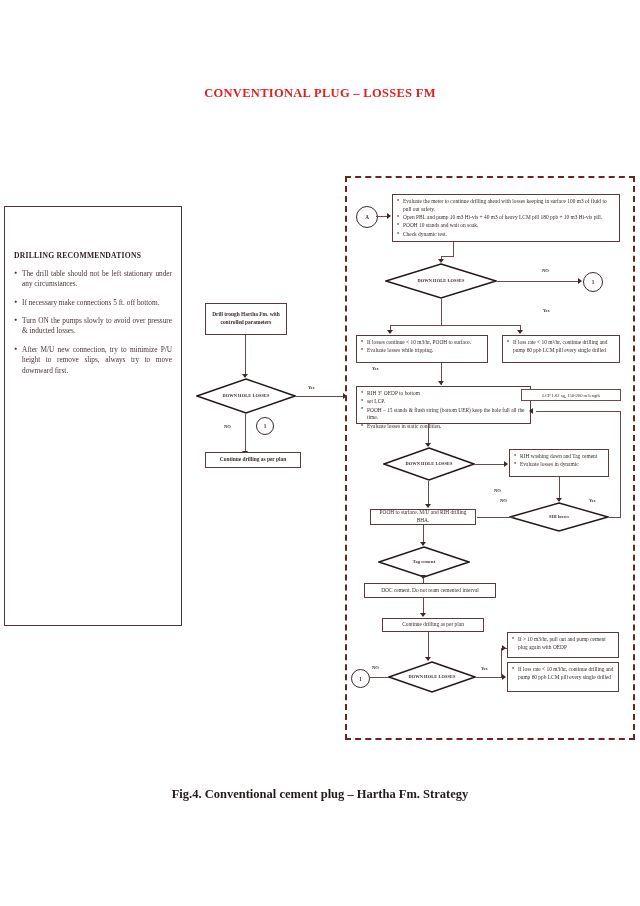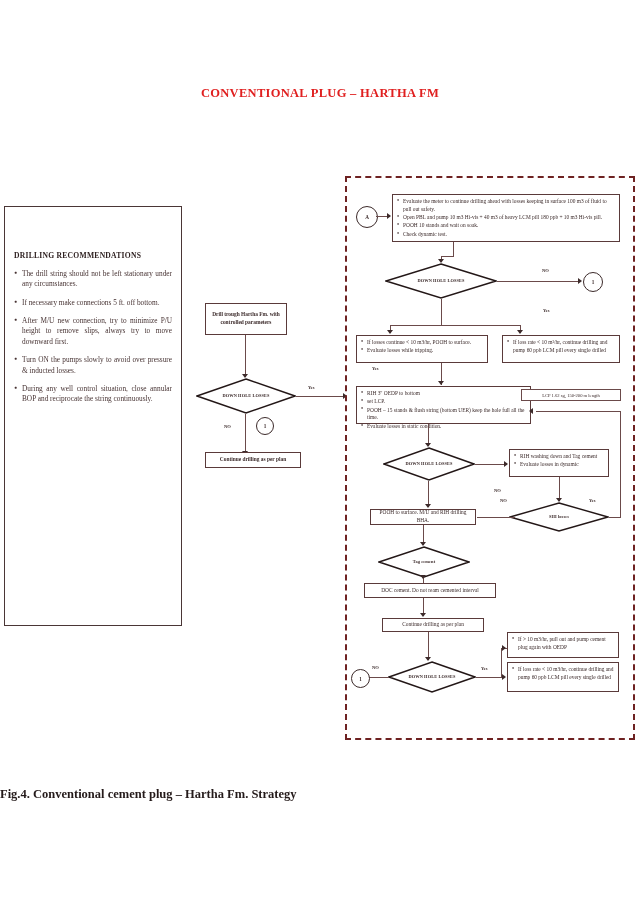"CONVENTIONAL PLUG – HARTHA FM" div { text: HARTHA -> LOSSES }
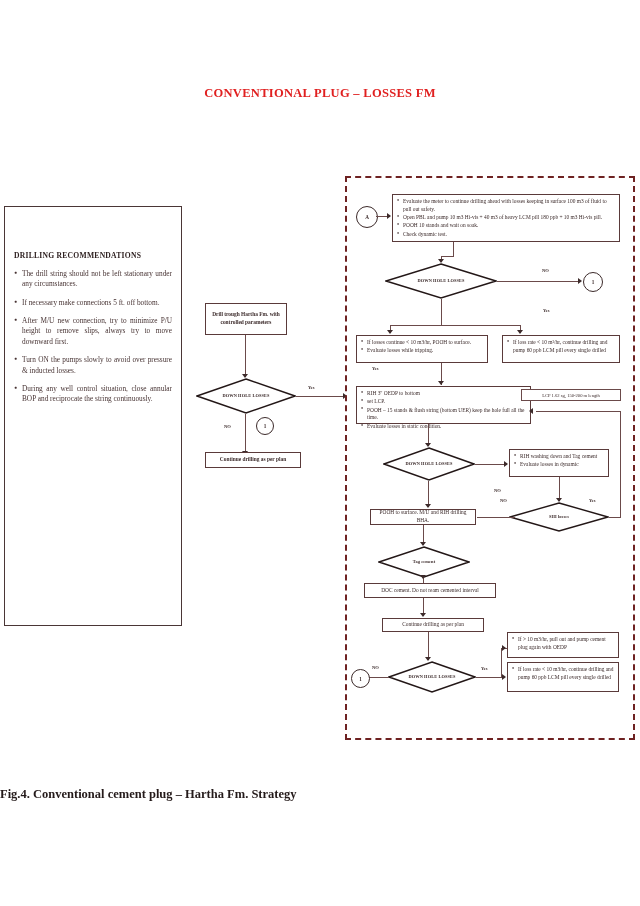"The drill string should not" li { text: string -> table }
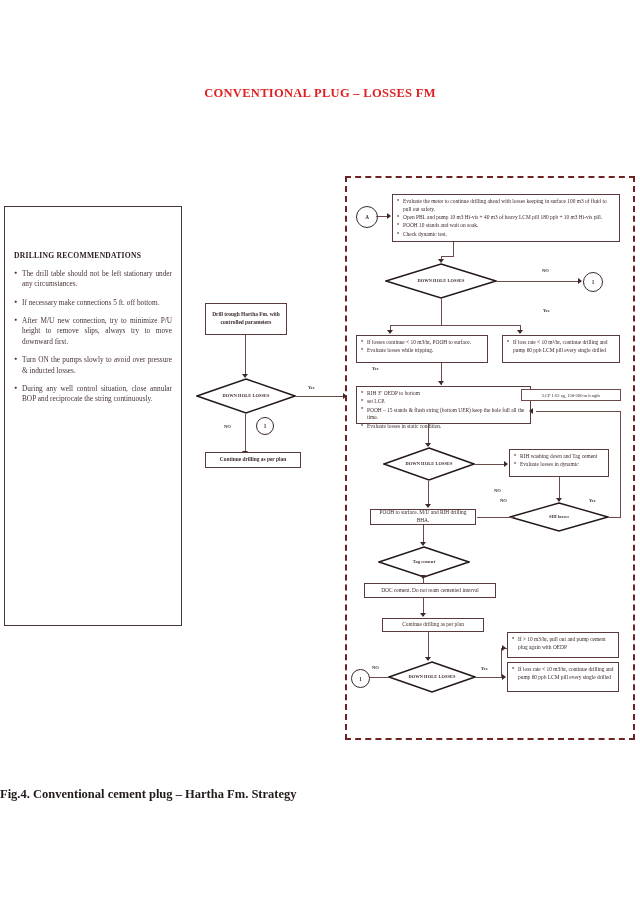"After M/U new connection, try" li { order: before "Turn ON the pumps slowly" -> after "Turn ON the pumps slowly" }
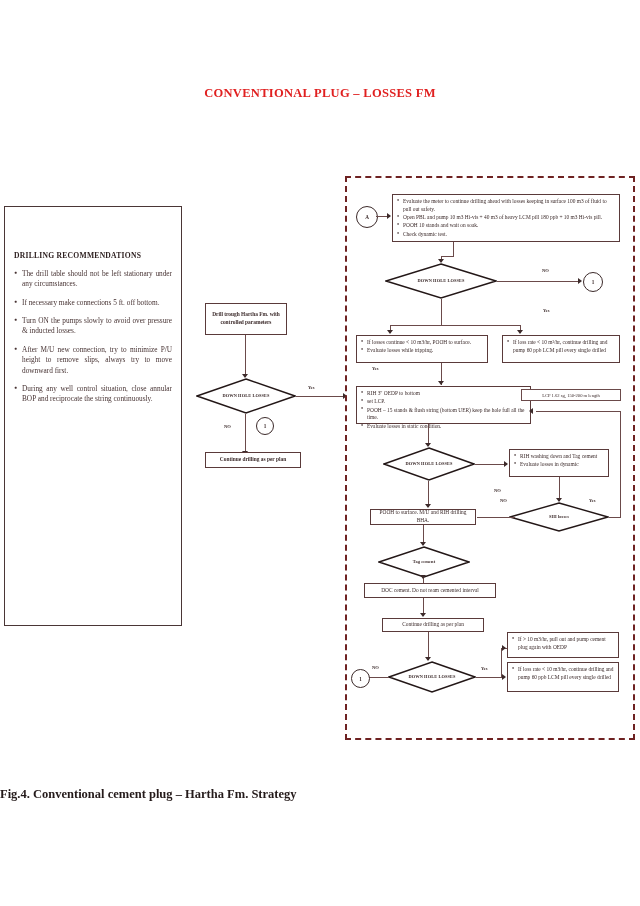"During any well control situation," li { html: <li>During any well control situation, close annular BOP and reciprocate the string continuously.</li> -> none }
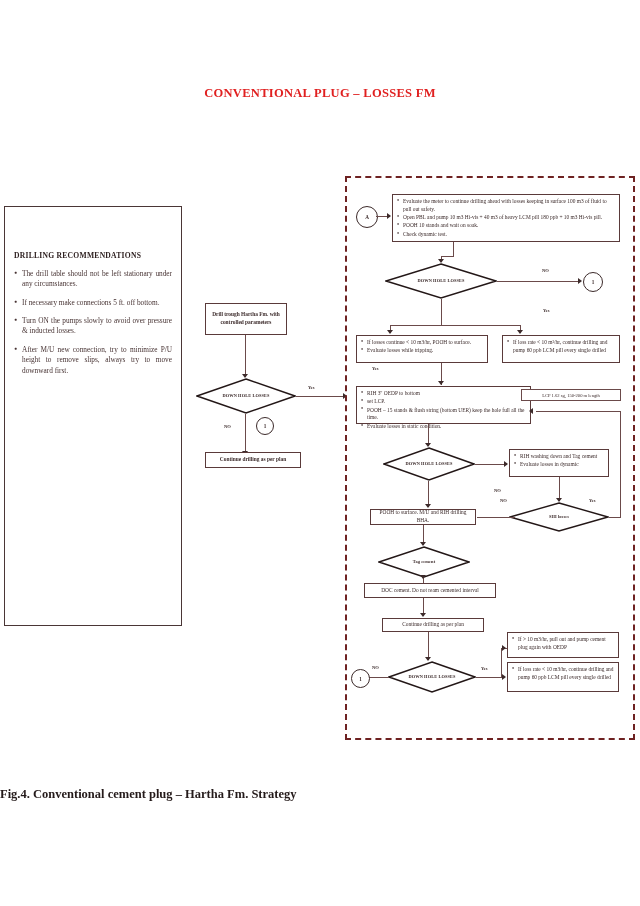"Fig.4. Conventional cement plug –" #fig-caption { text-align: left -> center }
